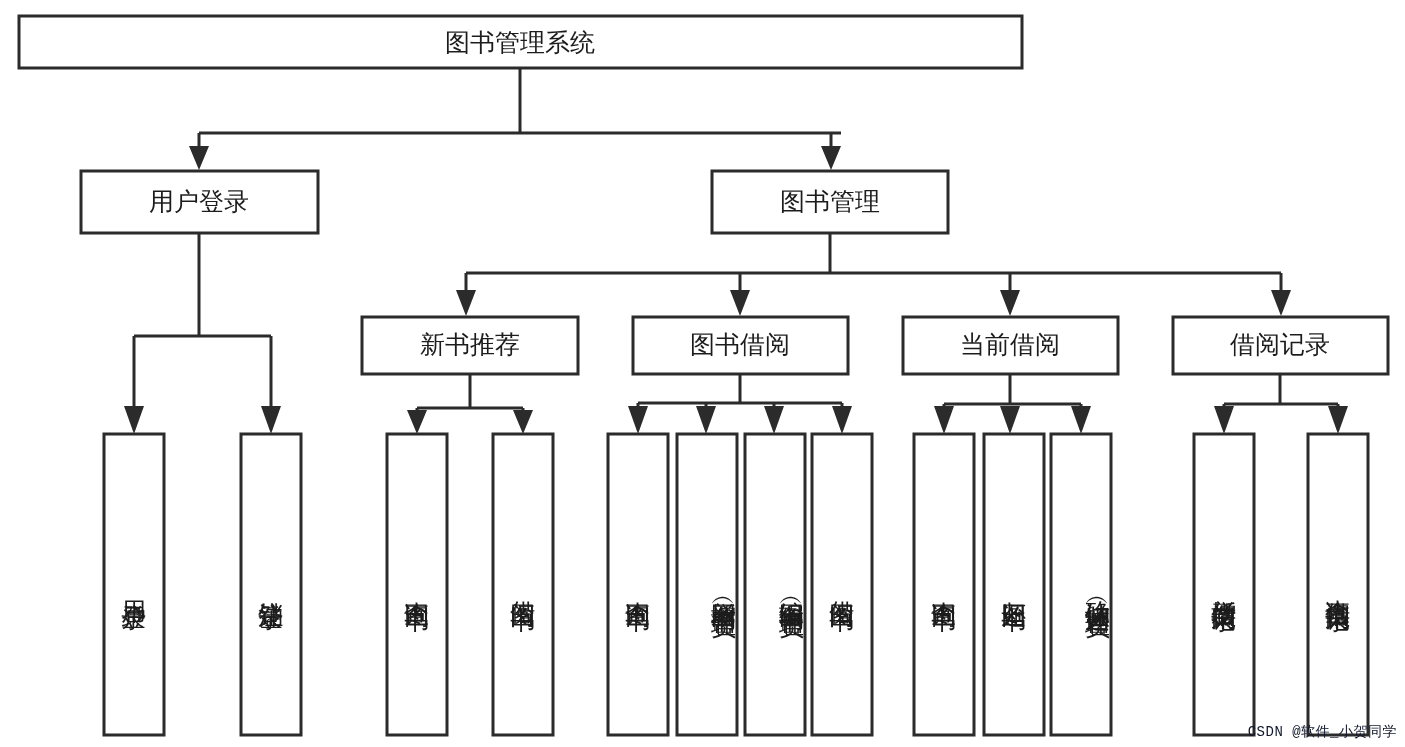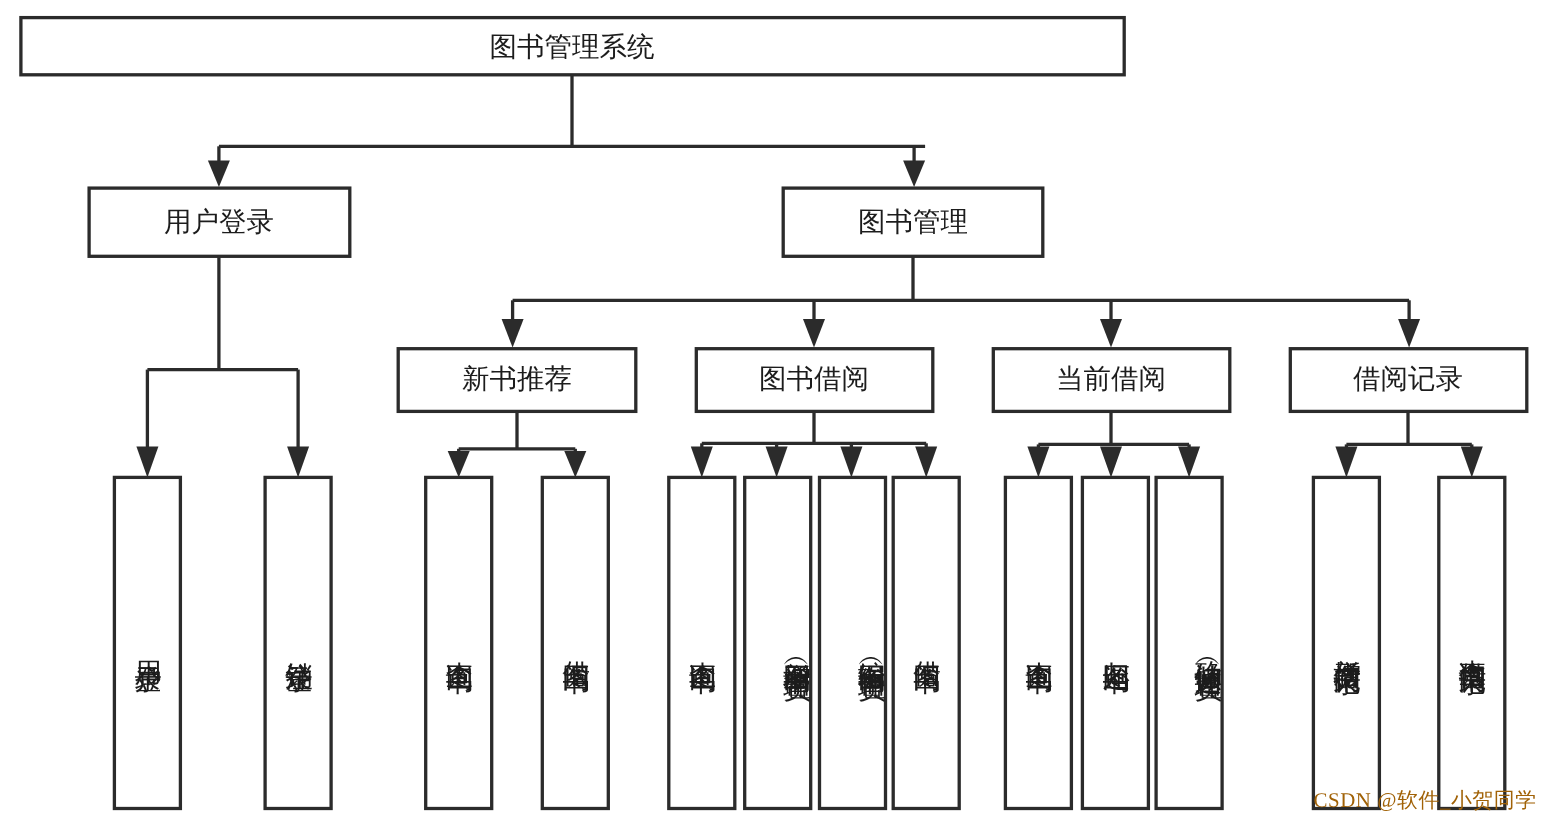"CSDN @软件_小贺同学" .watermark { color: #a16207 -> #0f172a; font-family: Liberation Serif, serif -> Liberation Mono, monospace; font-size: 19px -> 14px }
